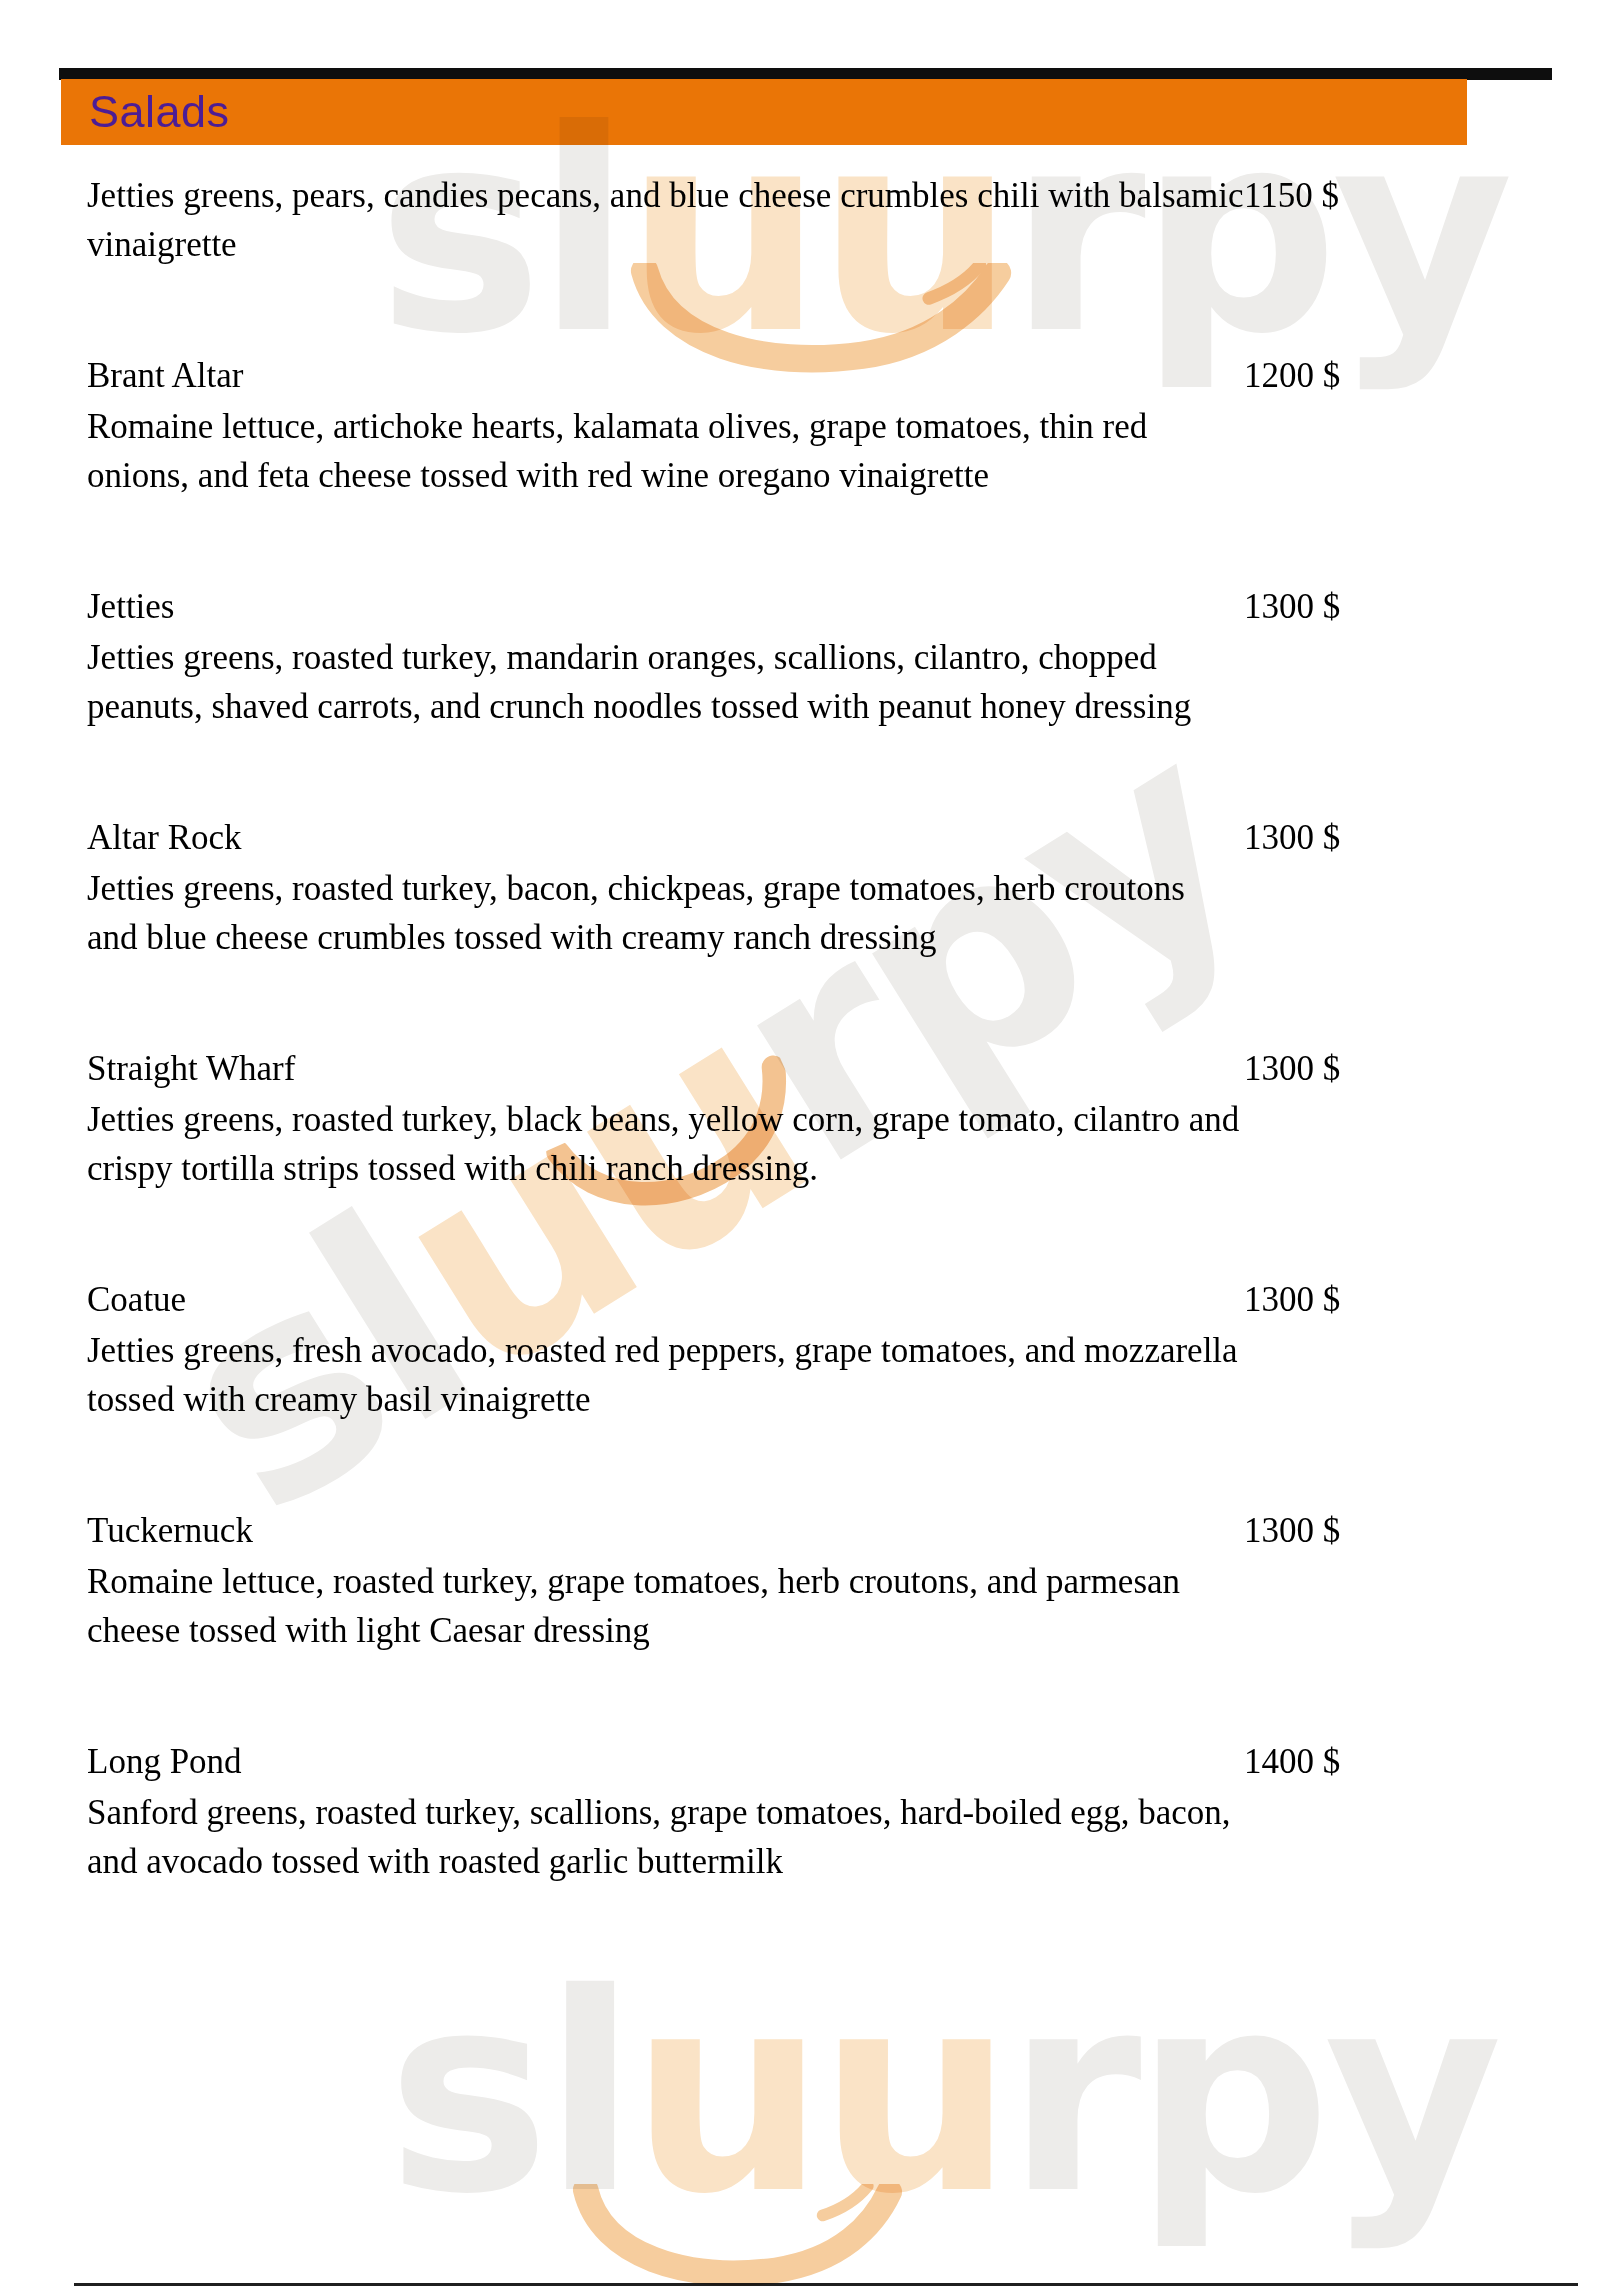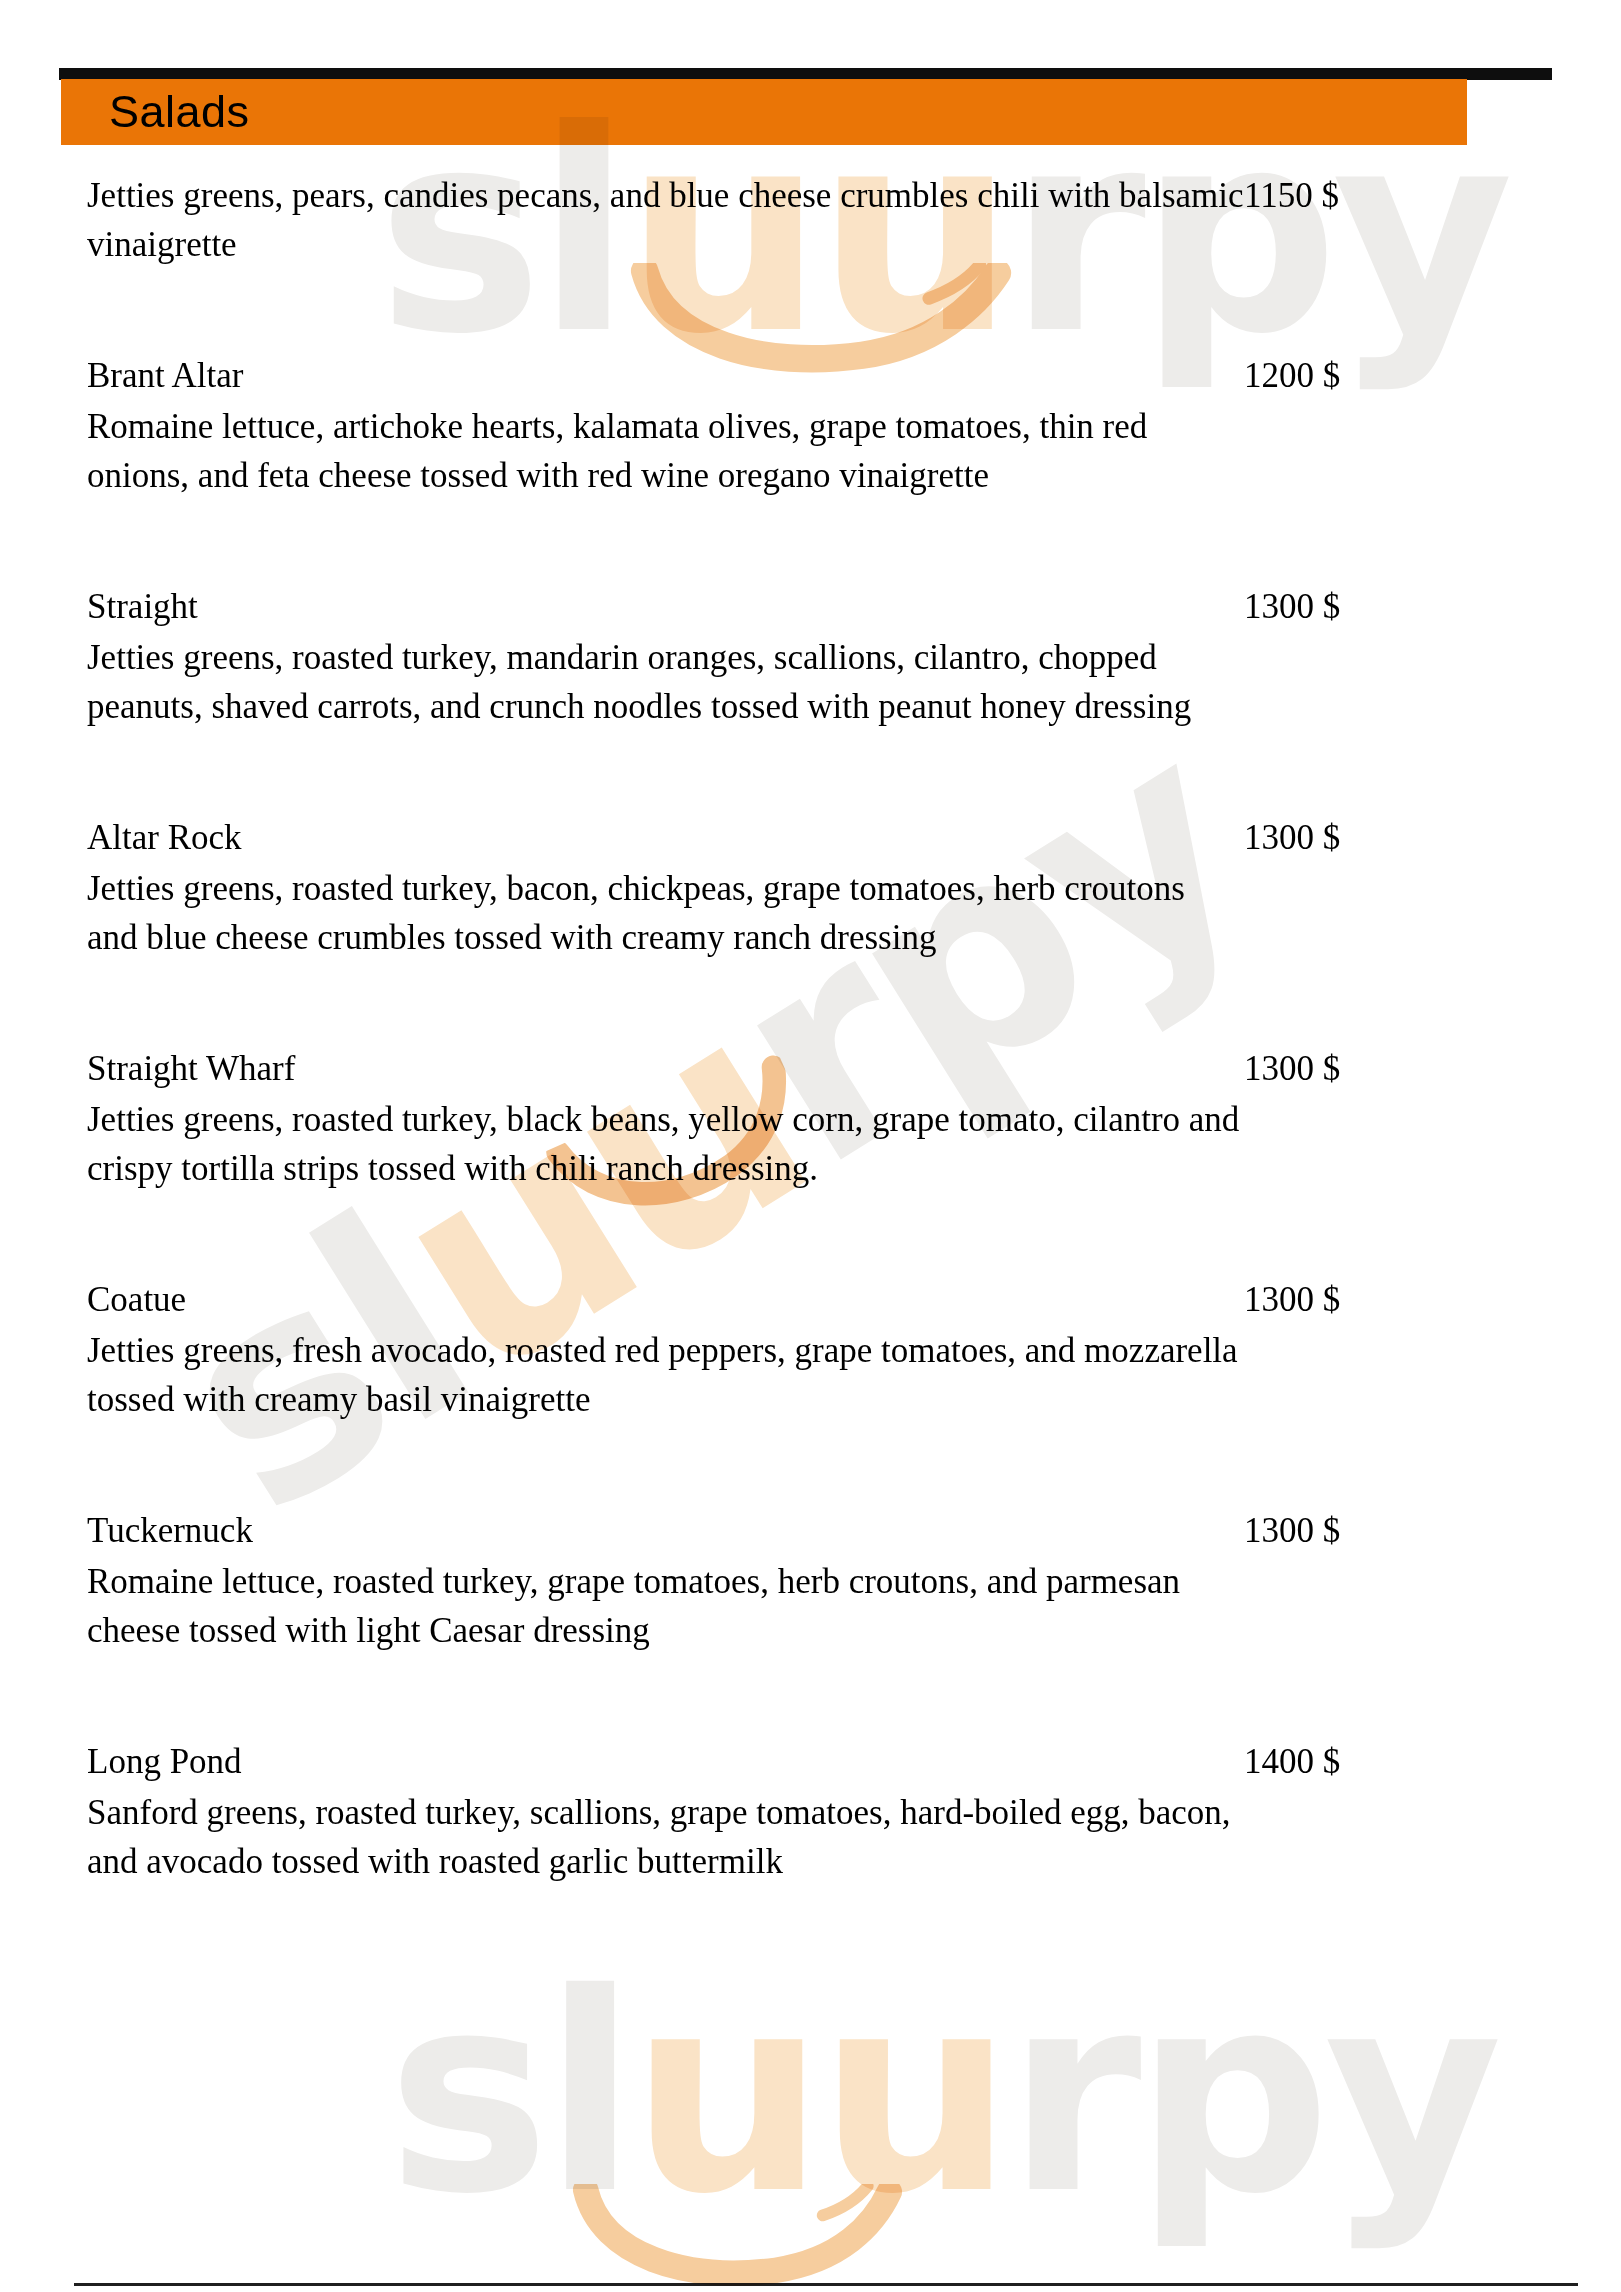"Salads" .section-header .title { color: #000000 -> #4c1d95; padding-left: 48px -> 28px }
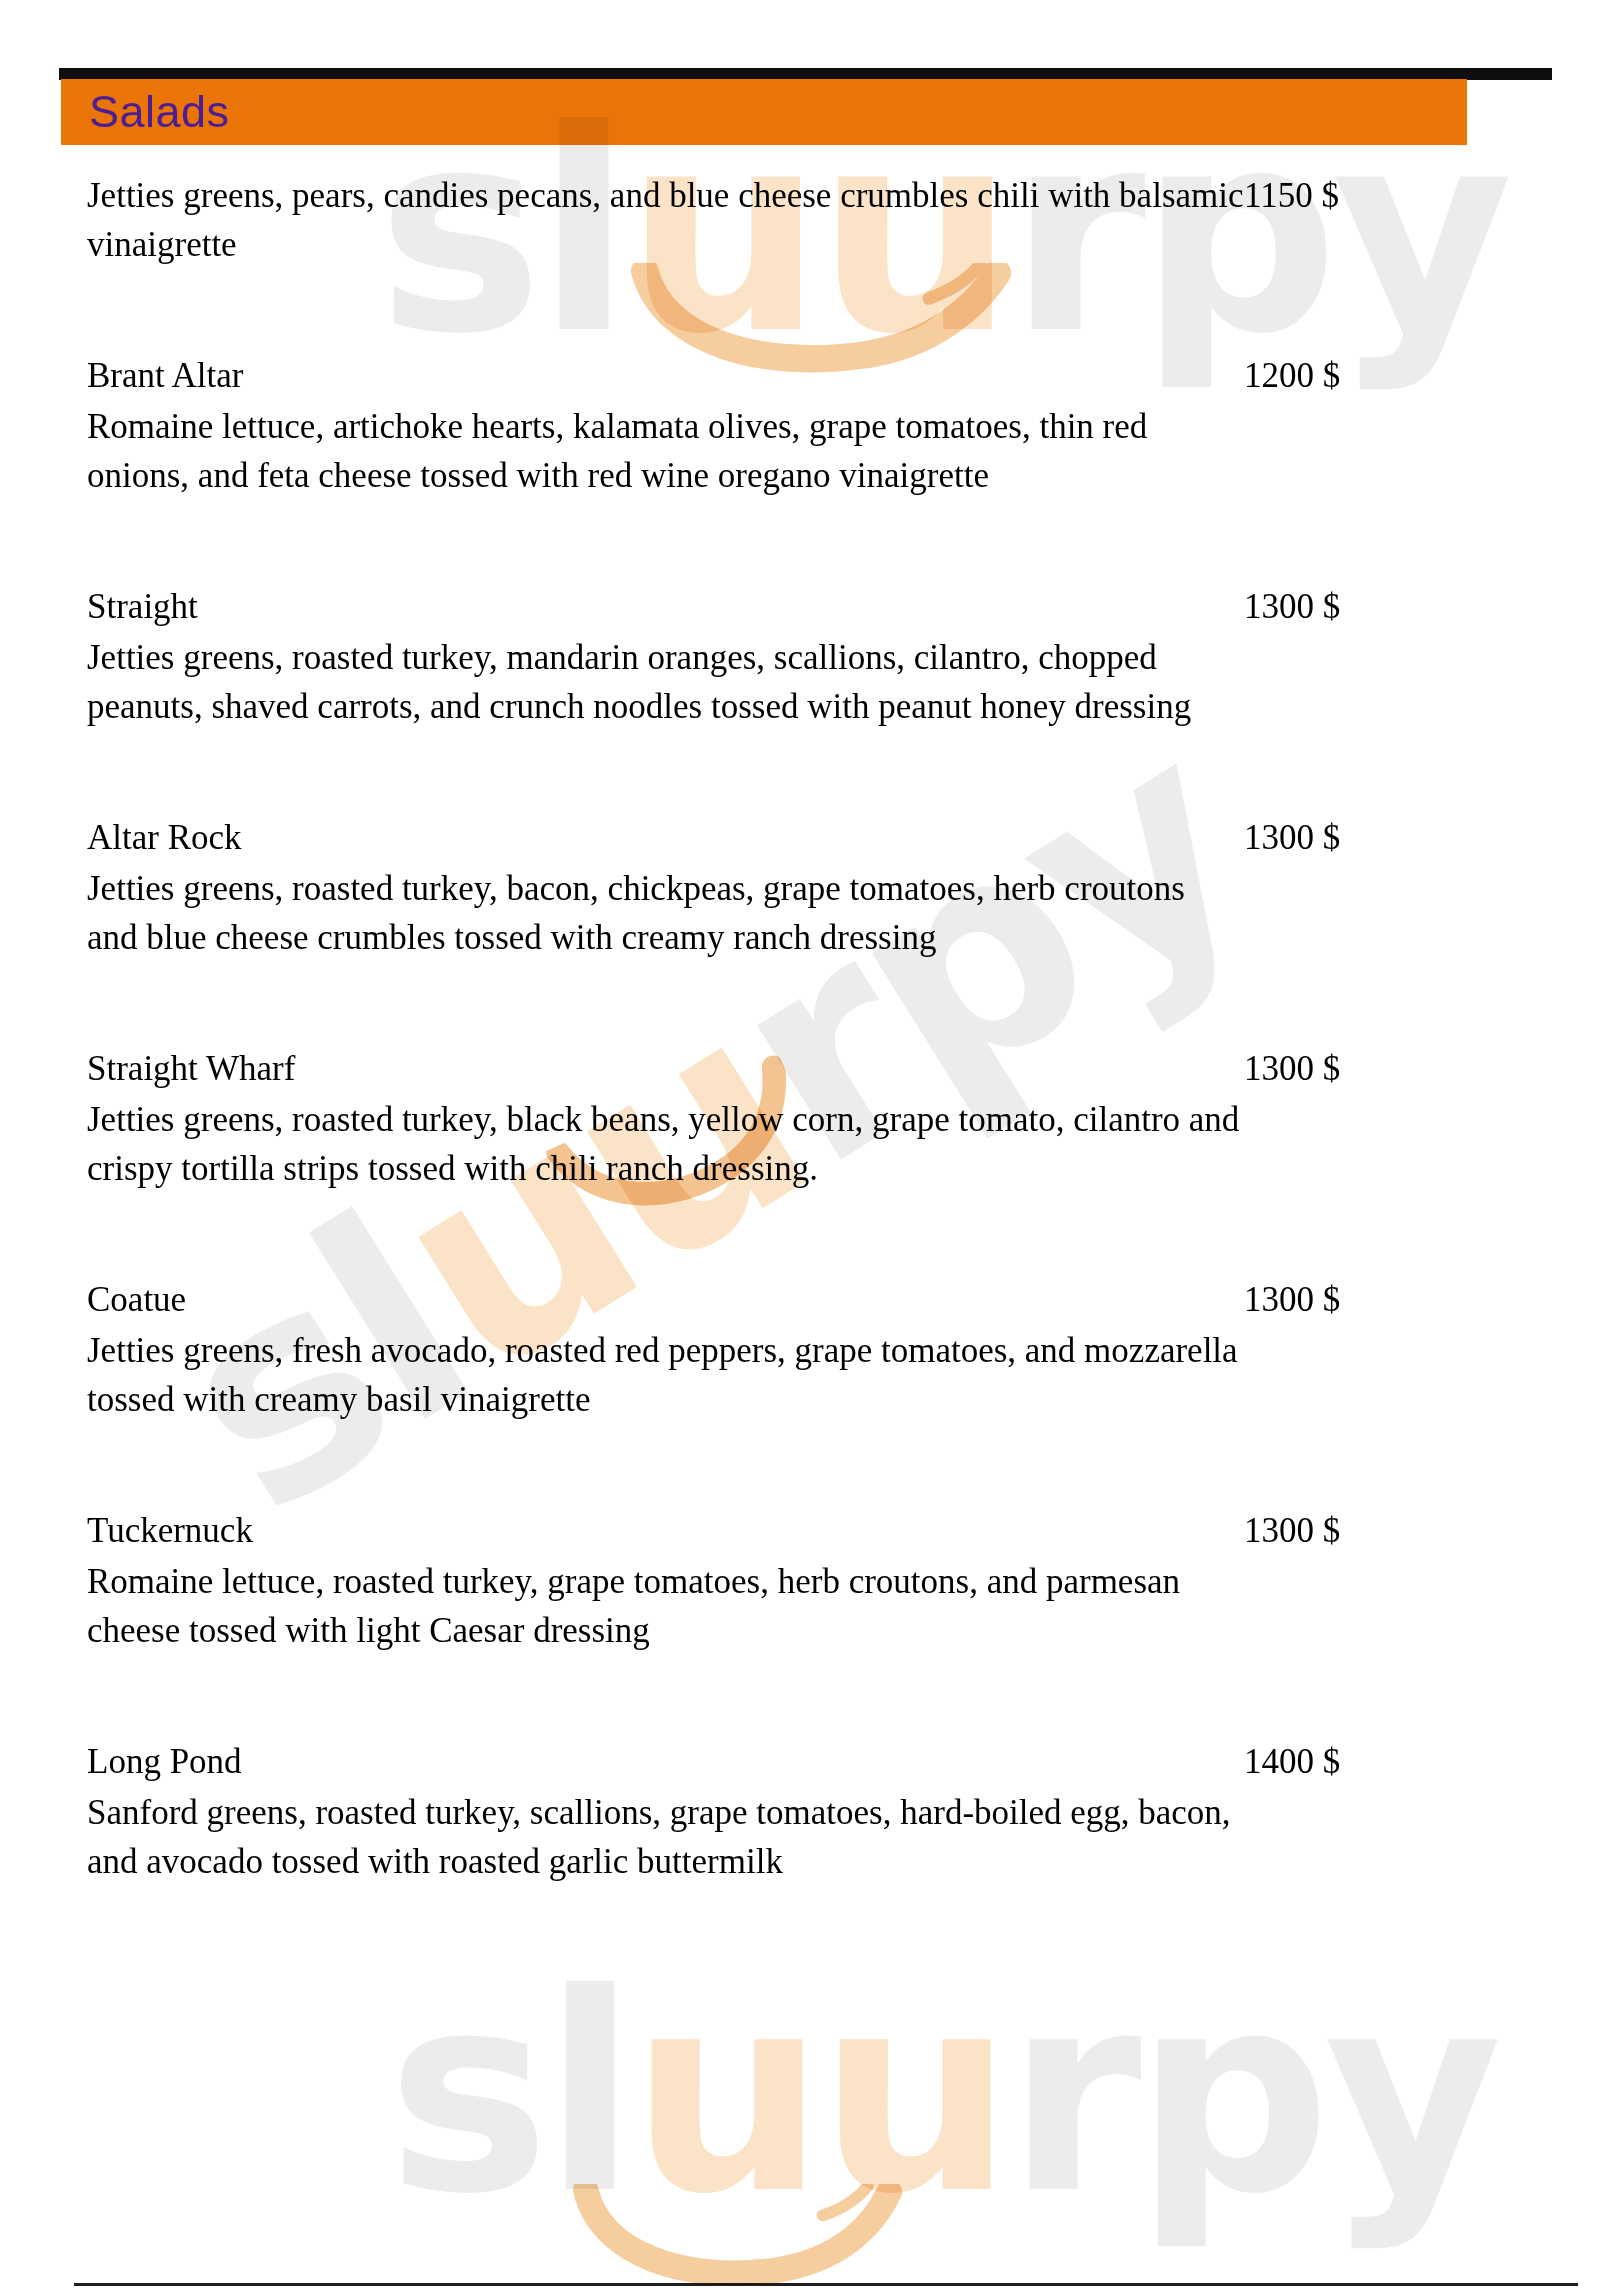"Straight" div.item-name { text: Straight -> Jetties }
